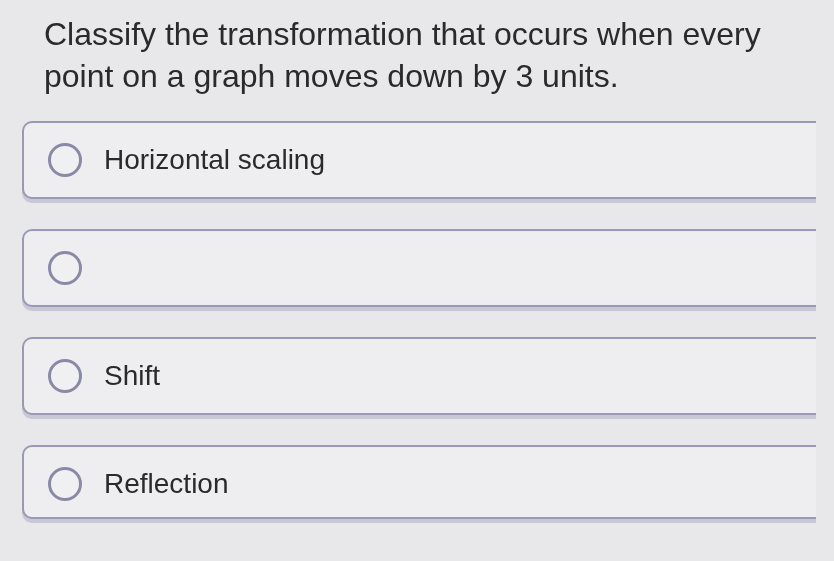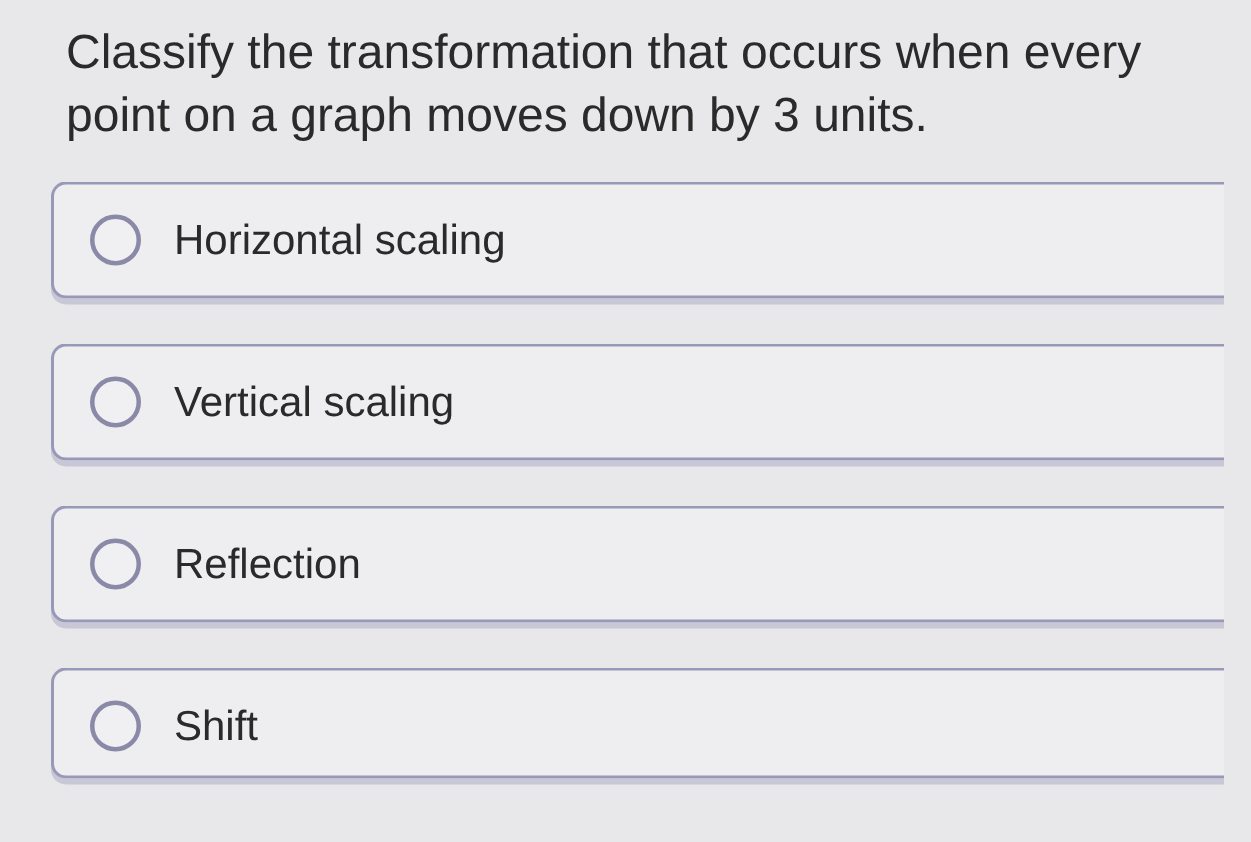"Horizontal scaling" .option { margin-left: 16px -> 4px }
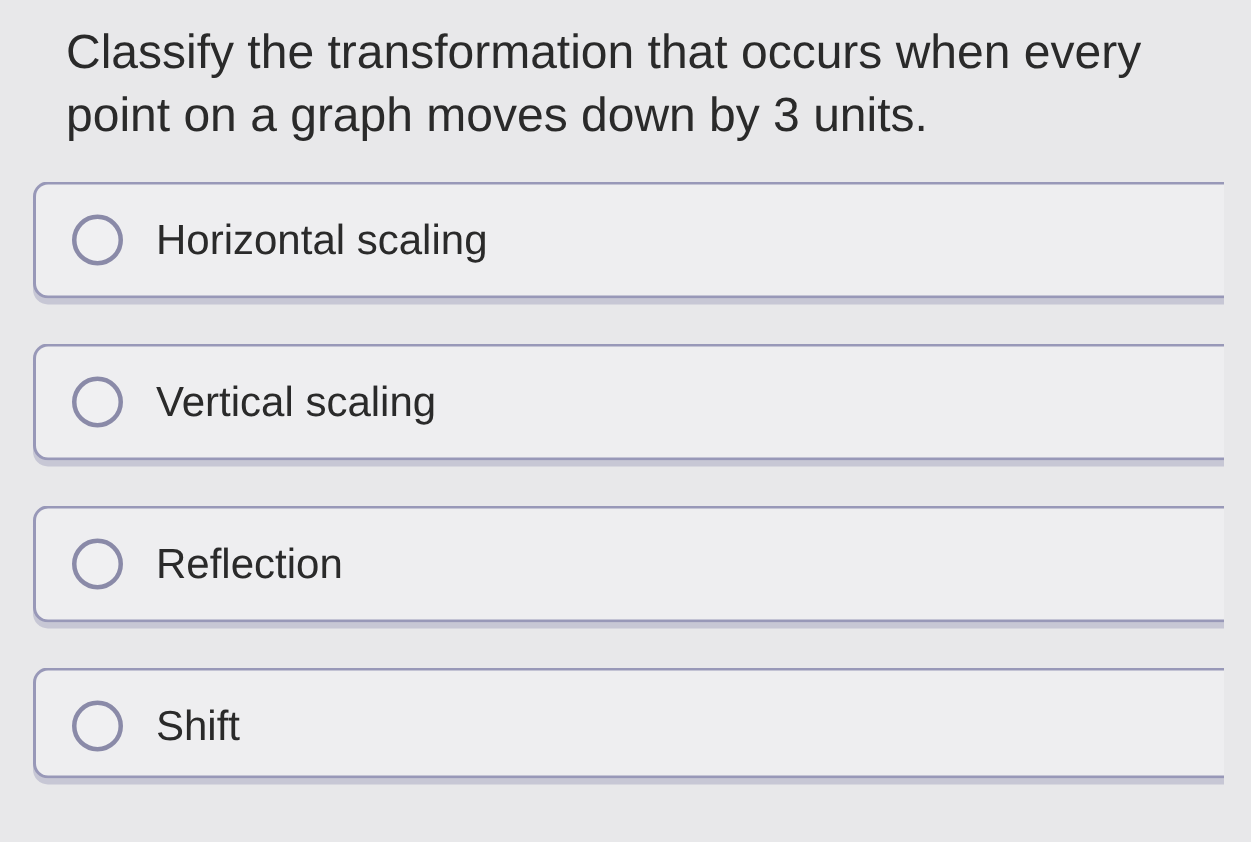"Vertical scaling" span.option-label { html: <span>Vertical scaling</span> -> none }
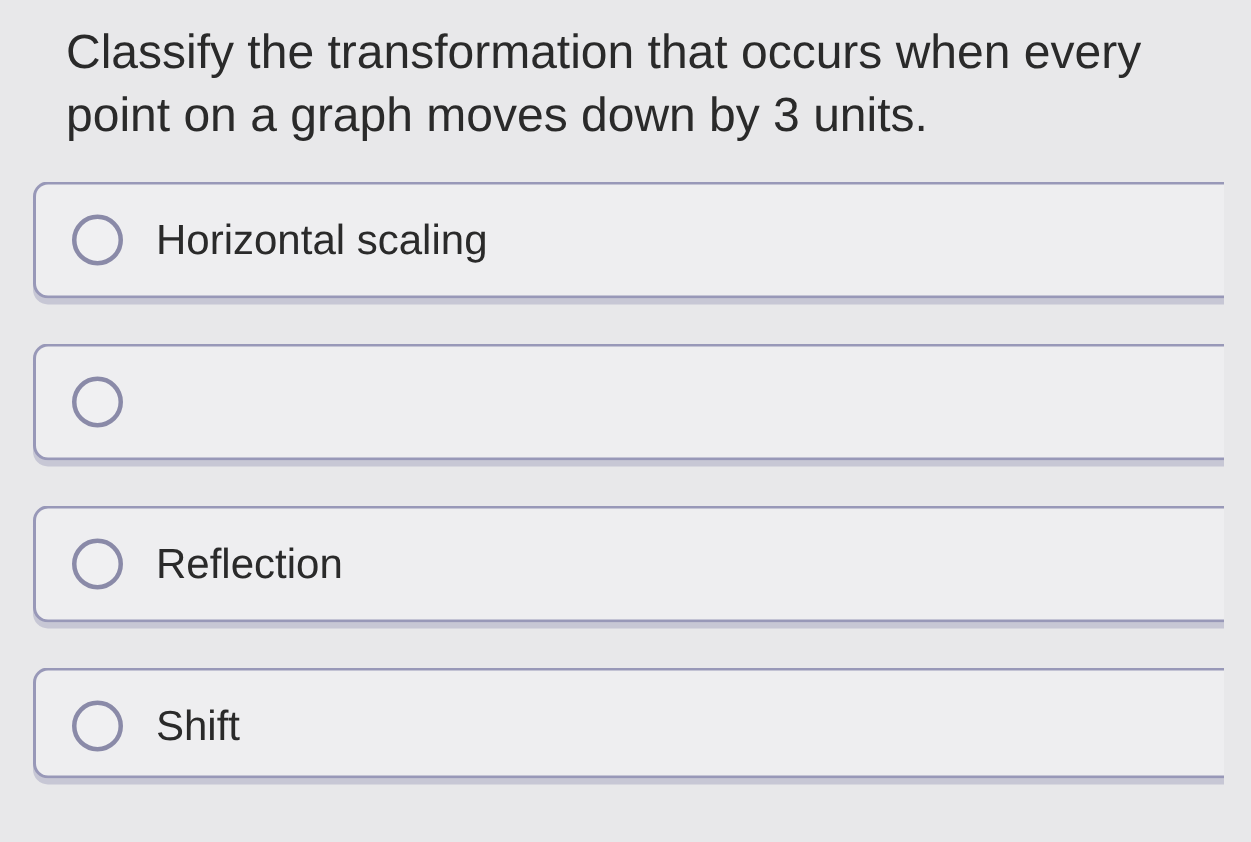"Reflection" div.option { order: before "Shift" -> after "Shift" }
